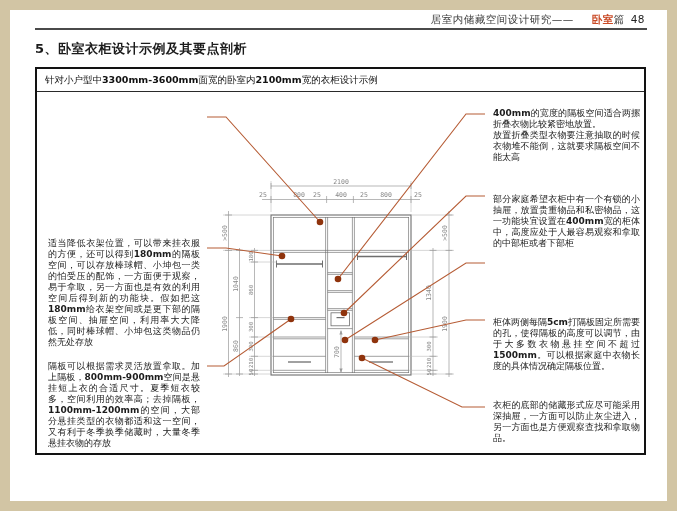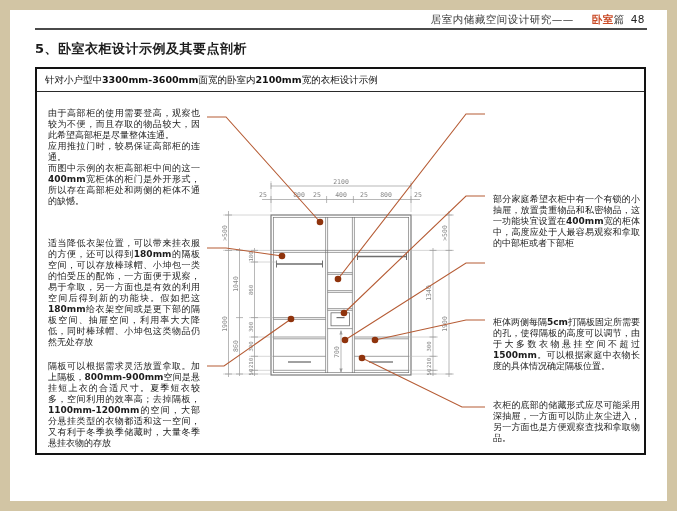"由于高部柜的使用需要登高，观察也较为不便，而且存取的物品较大，因此希望高部柜是尽" div.anno { html: <div>由于高部柜的使用需要登高，观察也较为不便，而且存取的物品较大，因此希望高部柜是尽量整体连通。 应用推拉门时，较易保证高部柜的连通。 而图中示例的衣柜高部柜中间的这一<b>400mm</b>宽柜体的柜门是外开形式，所以存在高部柜处和两侧的柜体不通的缺憾。</div> -> none }
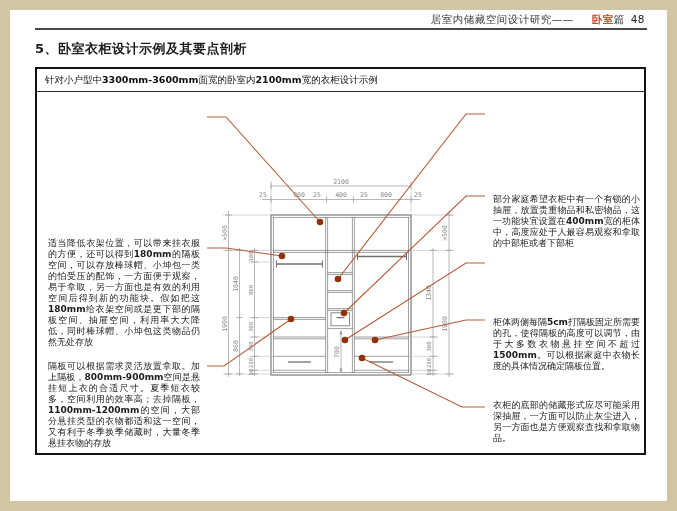"400mm的宽度的隔板空间适合两摞折叠衣物比较紧密地放置。" div.anno { html: none -> <div><b>400mm</b>的宽度的隔板空间适合两摞折叠衣物比较紧密地放置。 放置折叠类型衣物要注意抽取的时候衣物堆不能倒，这就要求隔板空间不能太高</div> }
